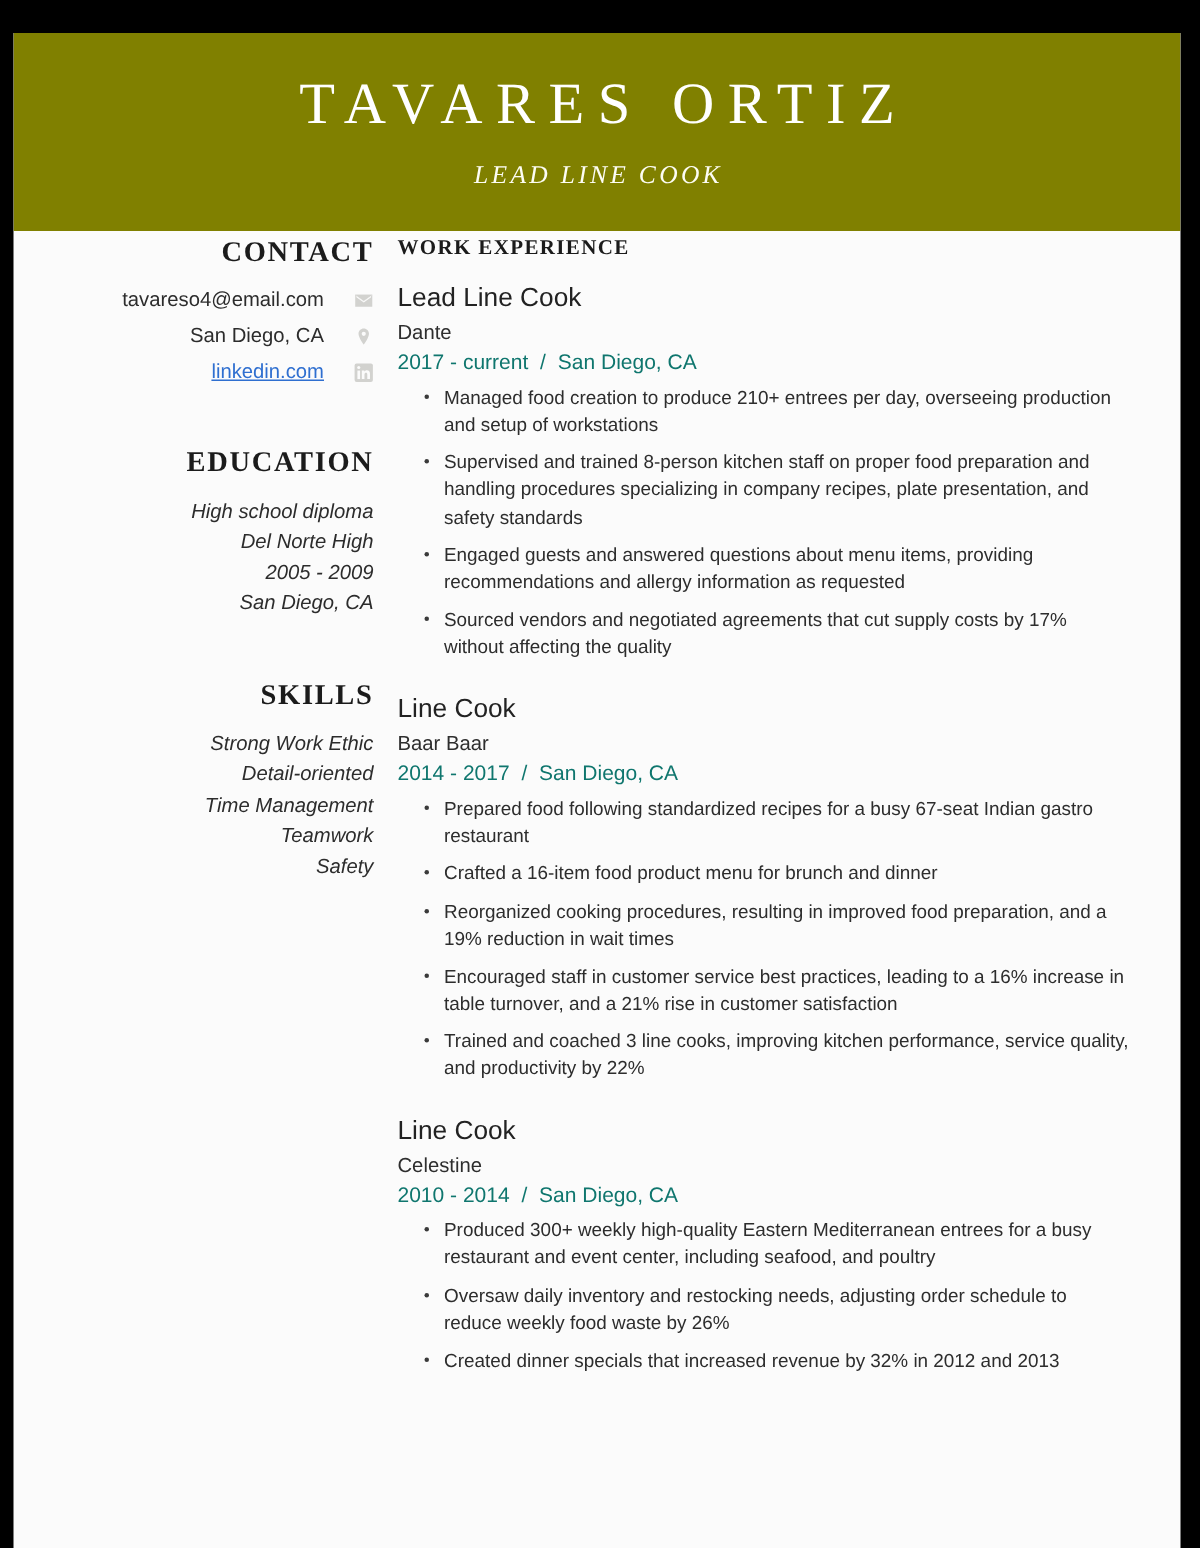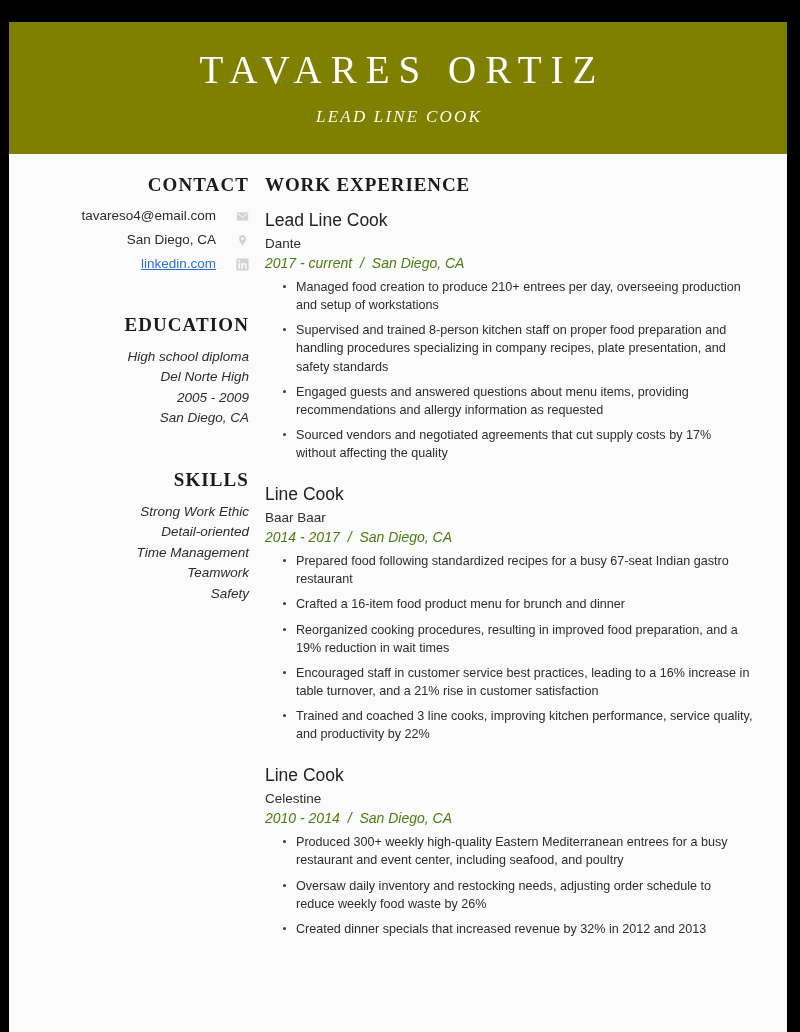"CONTACT" .body-wrap { padding-top: 20px -> 4px }
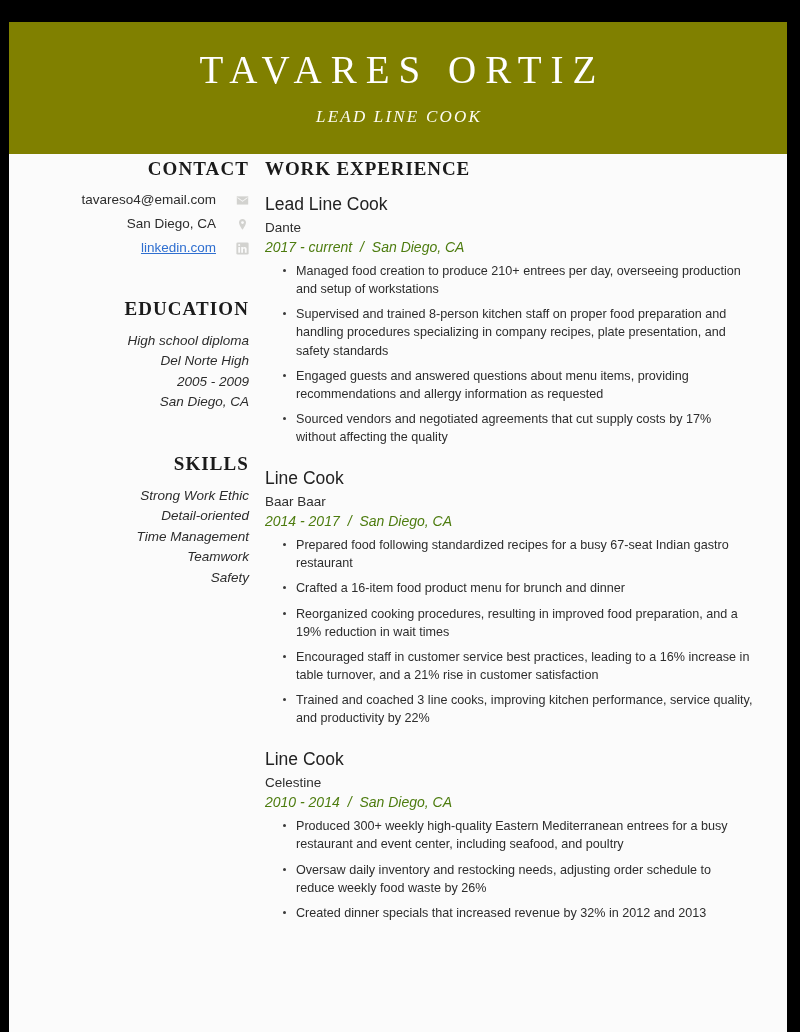"WORK EXPERIENCE" .main-heading { font-size: 19px -> 14px }
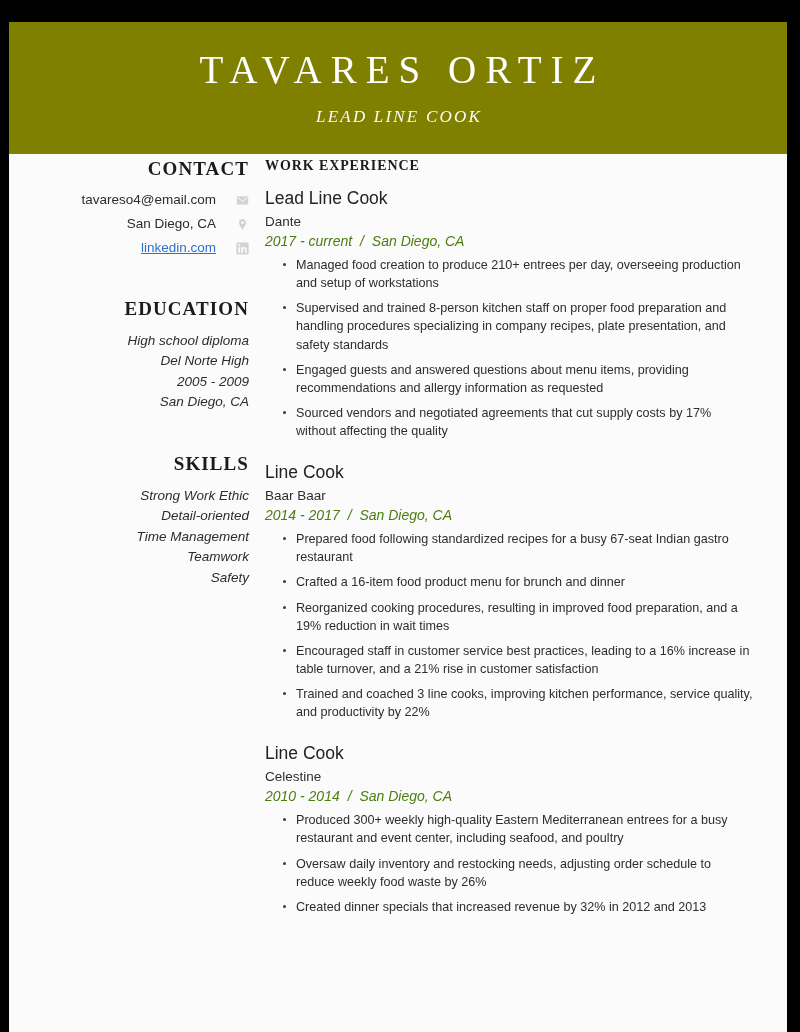"2017 - current / San" .exp-meta { color: #4d7c0f -> #0f766e; font-style: italic -> none }
